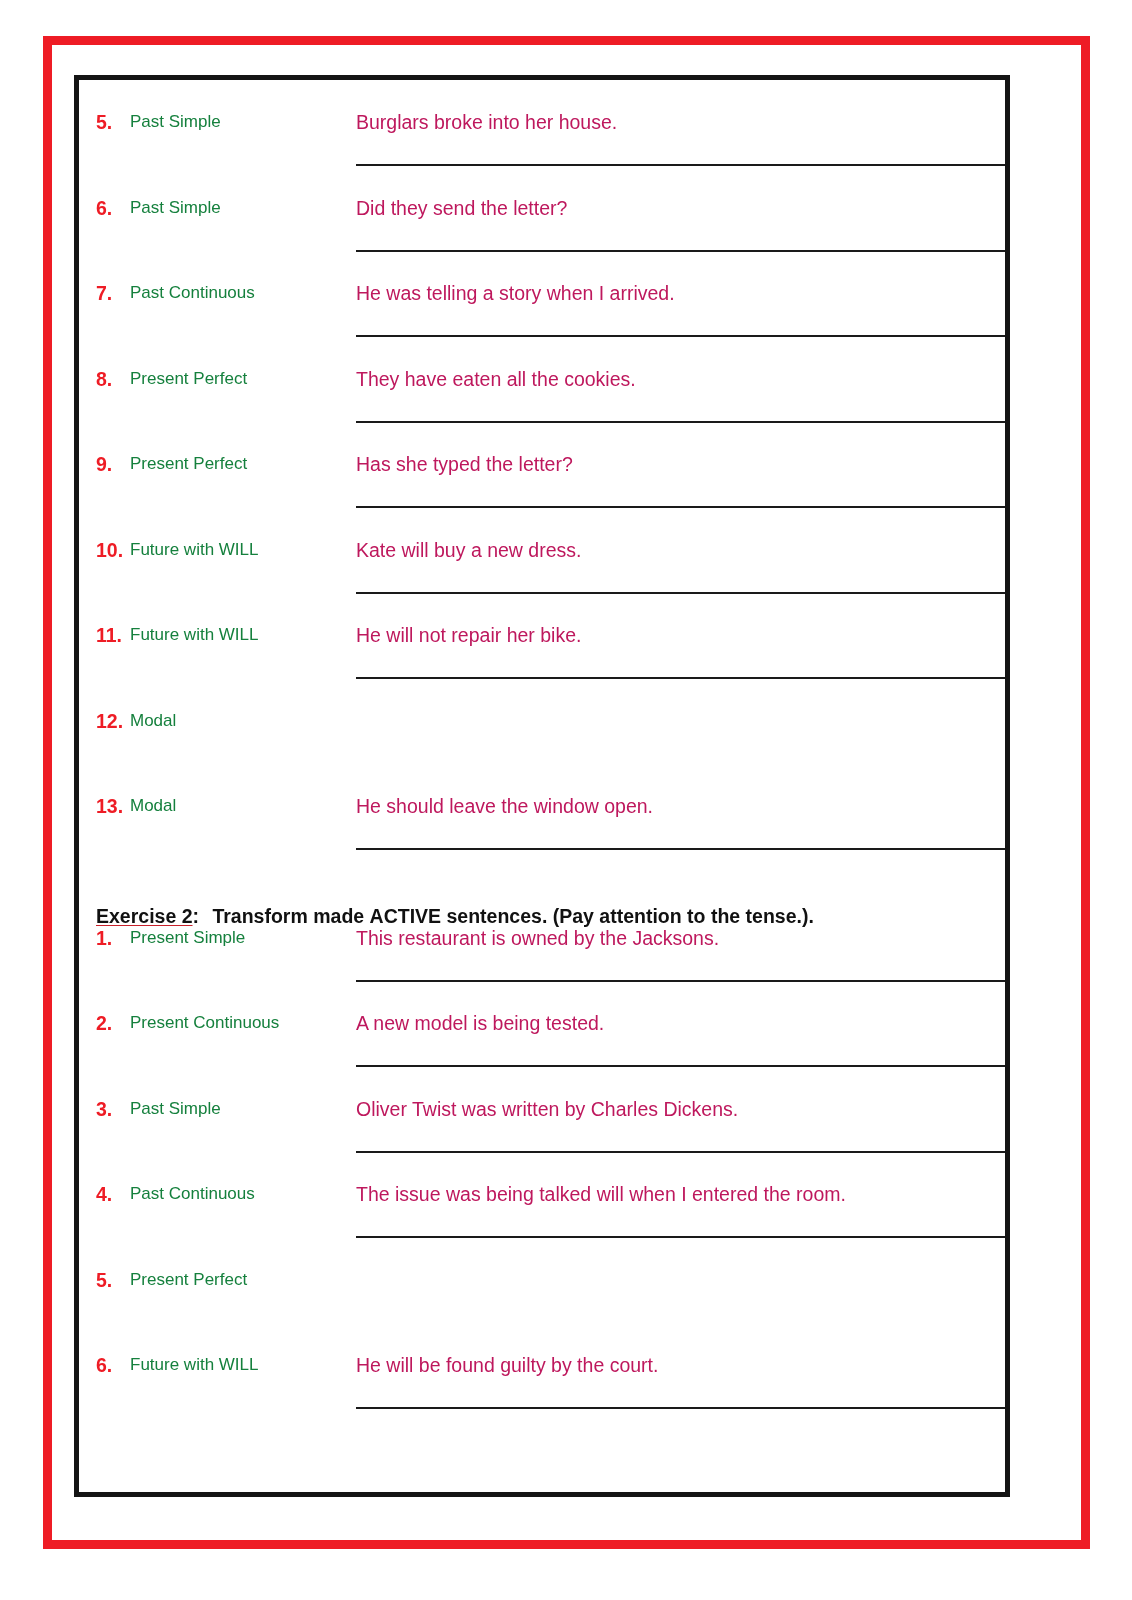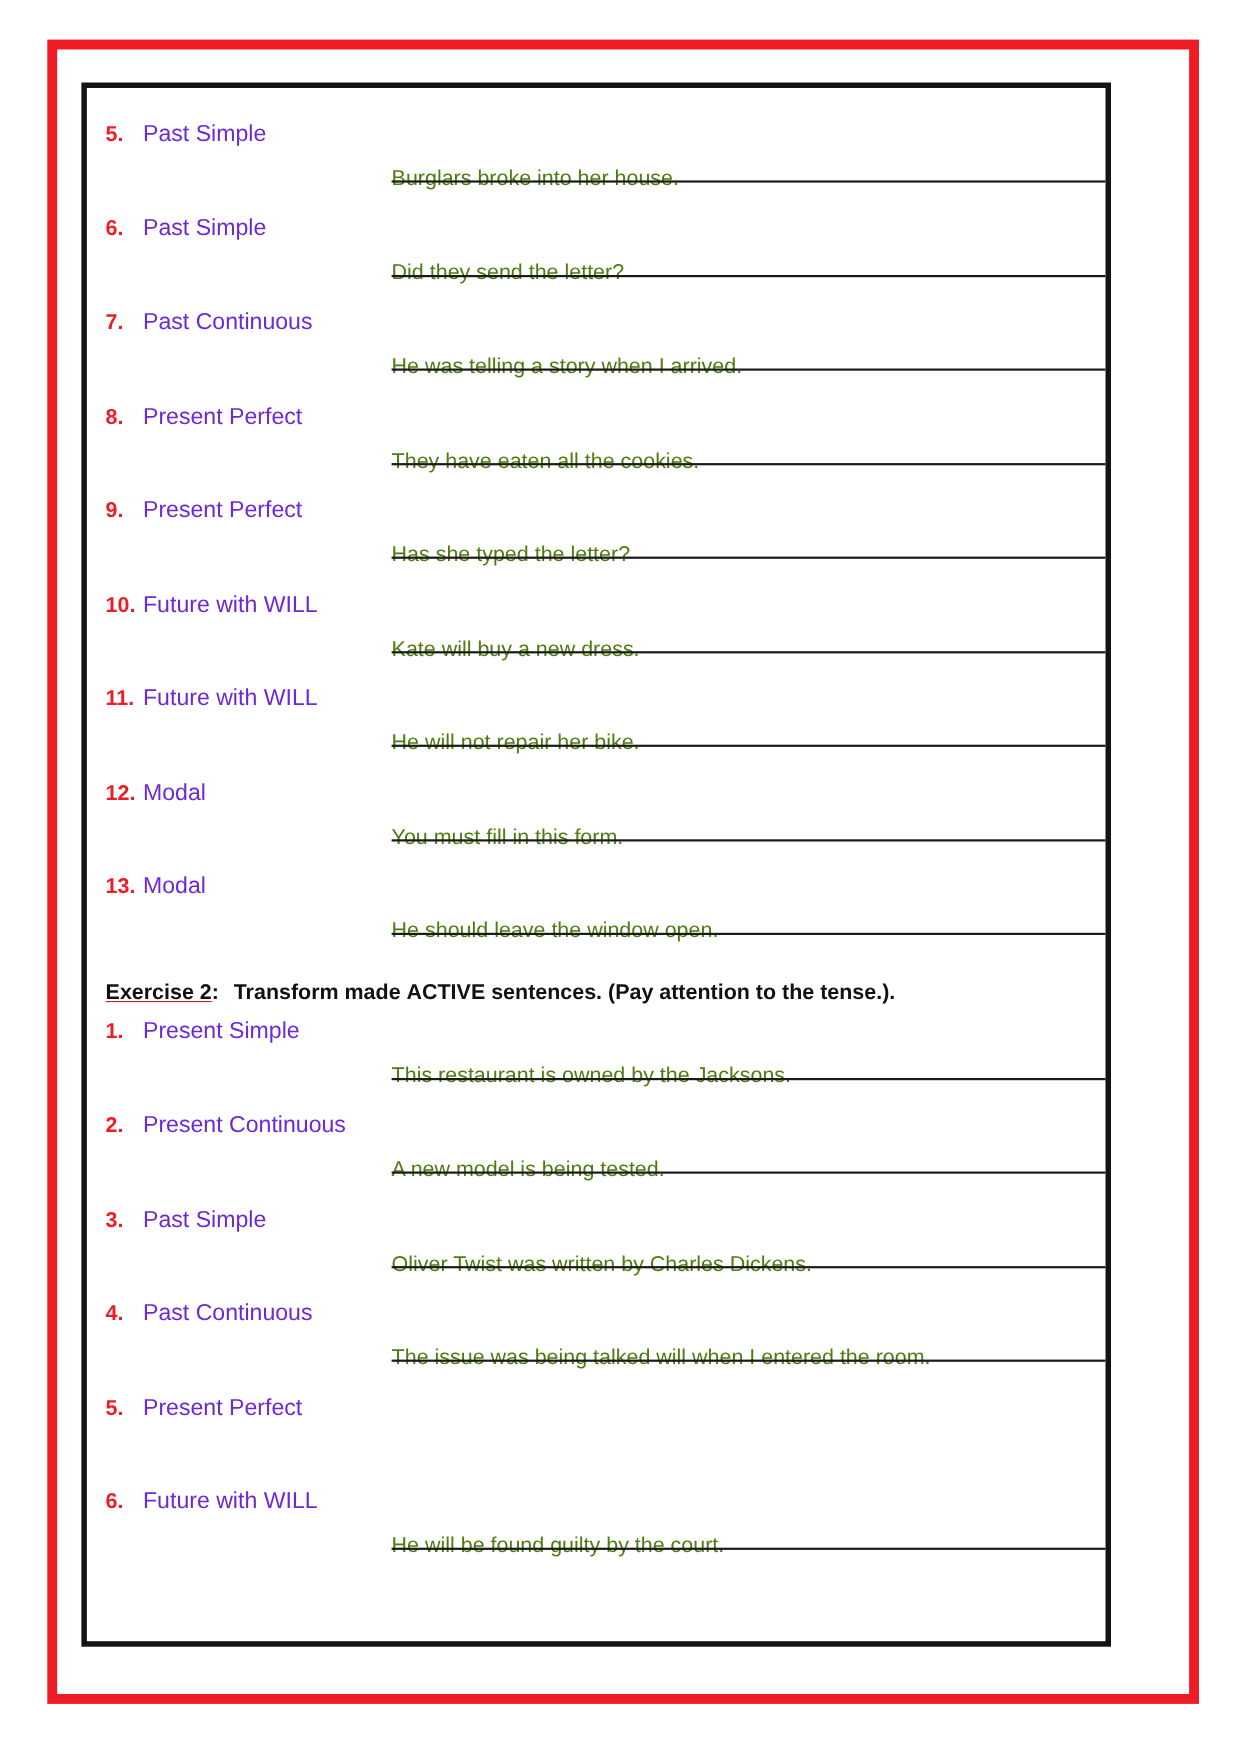"Past Simple" .tense { color: #6d28d9 -> #15803d; font-size: 21px -> 17px }
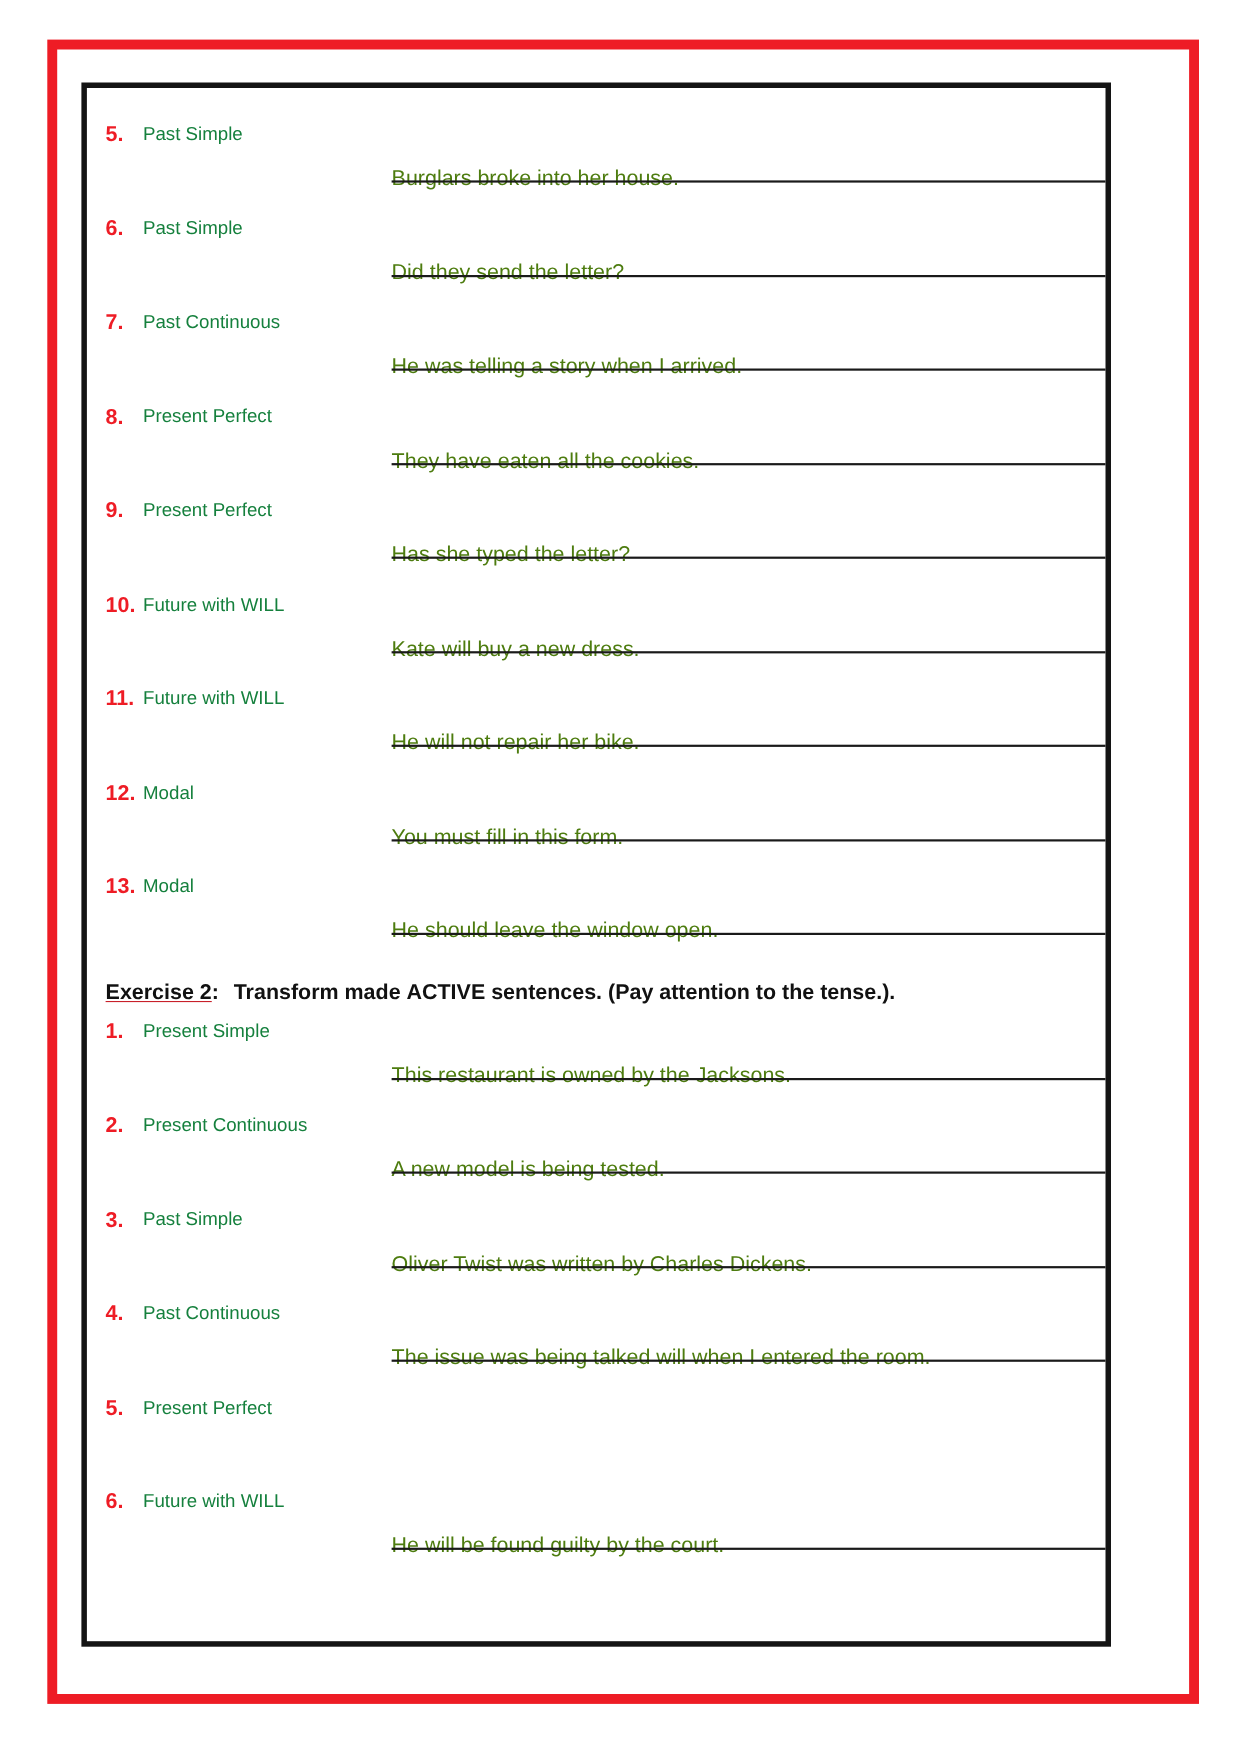"Burglars broke into her house." .sentence { color: #4d7c0f -> #be185d; margin-top: 40px -> none }
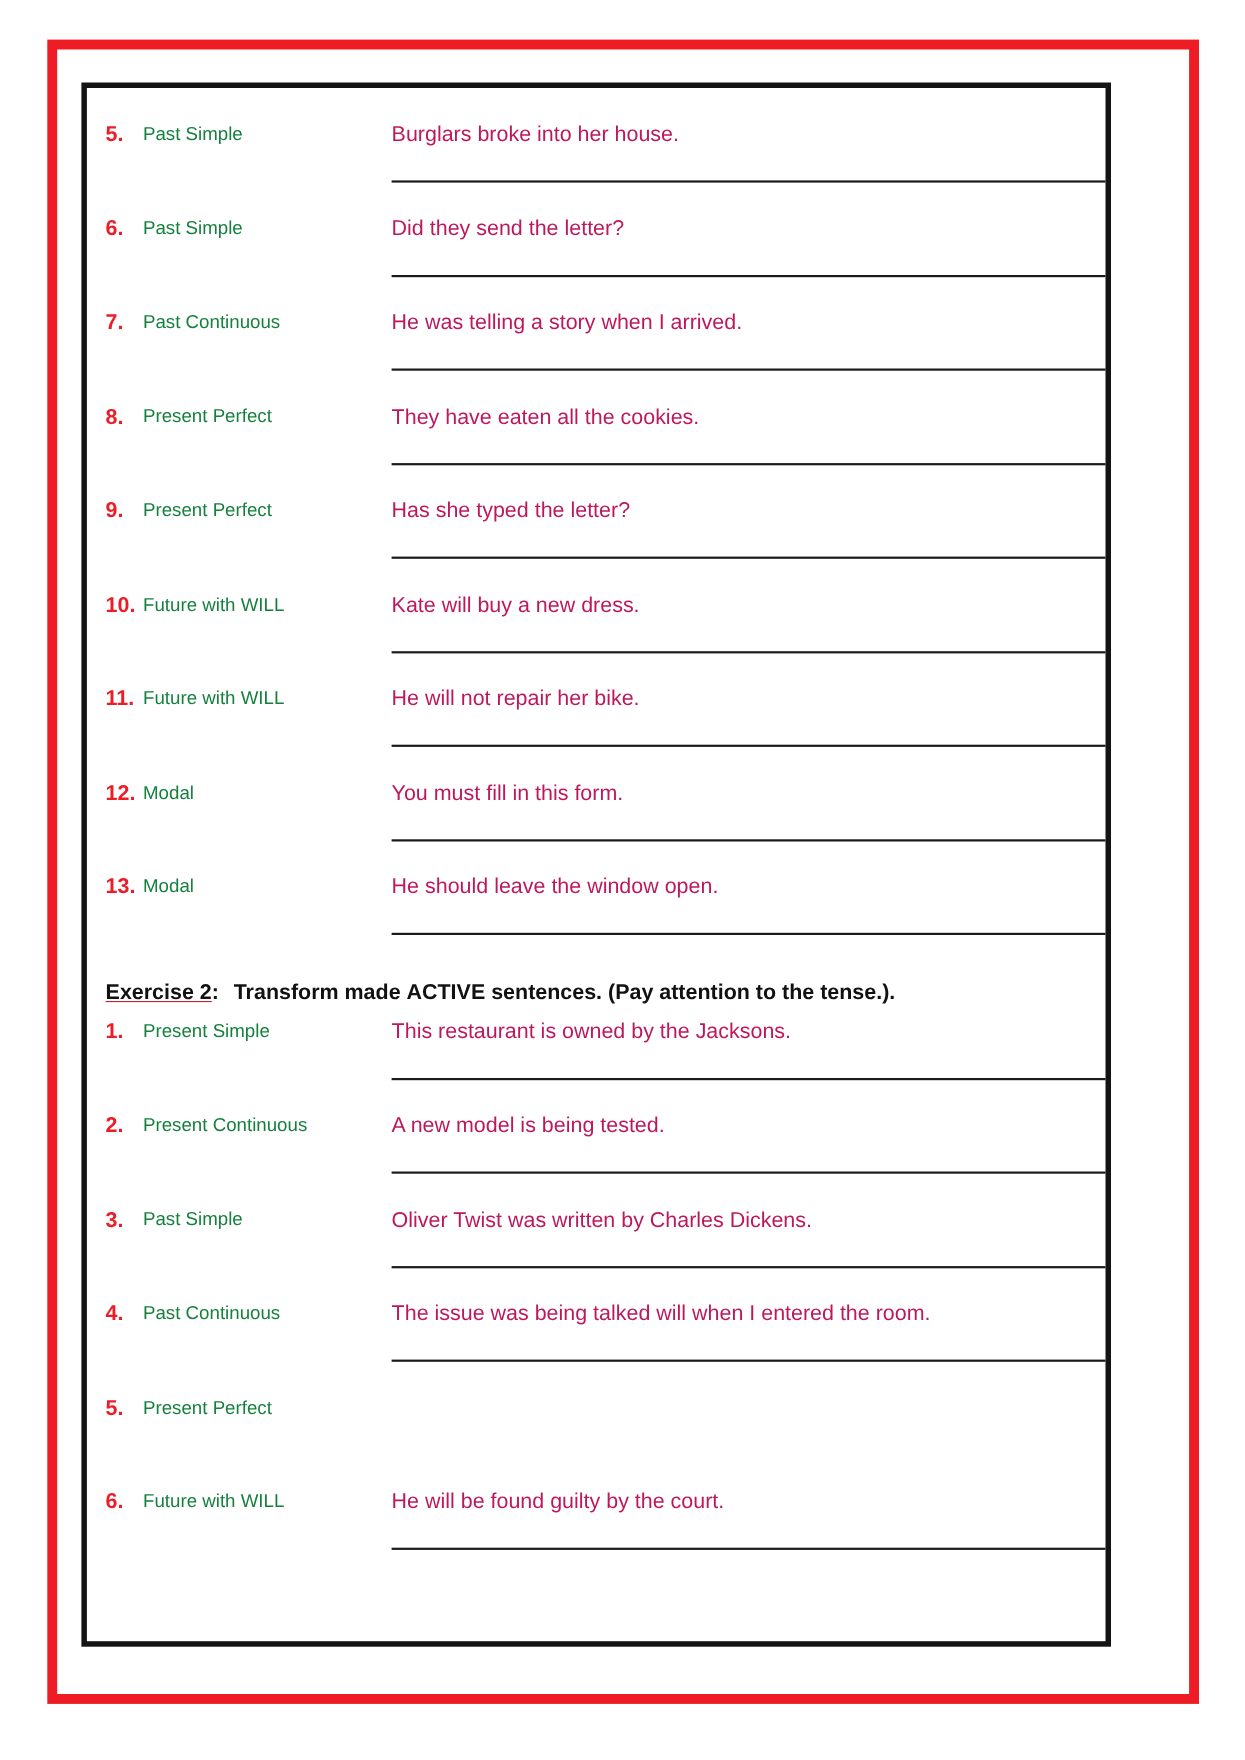"You must fill in this" div.sentence-wrap { html: <div> <div>You must fill in this form.</div> <div></div> </div> -> none }
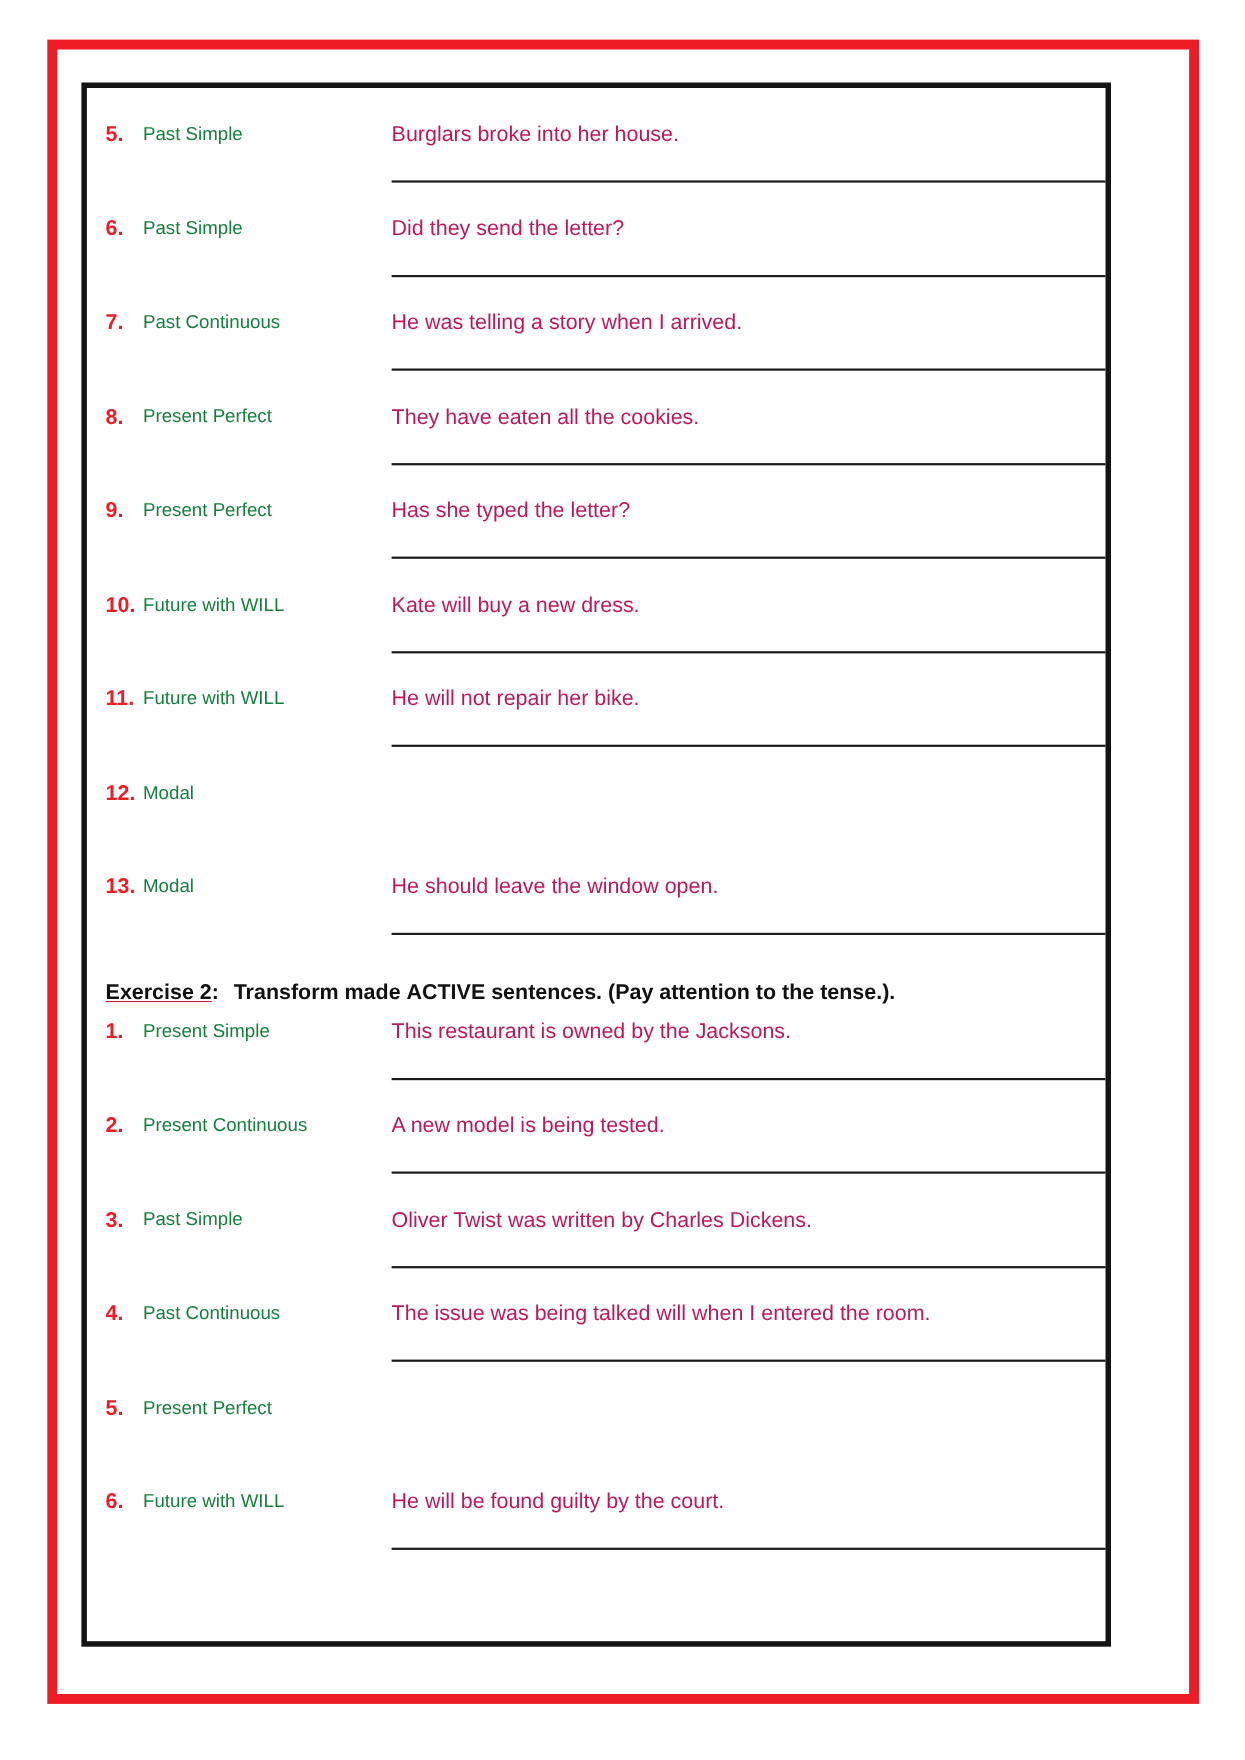"Exercise 2" .ex-heading { align-items: flex-start -> flex-end }
